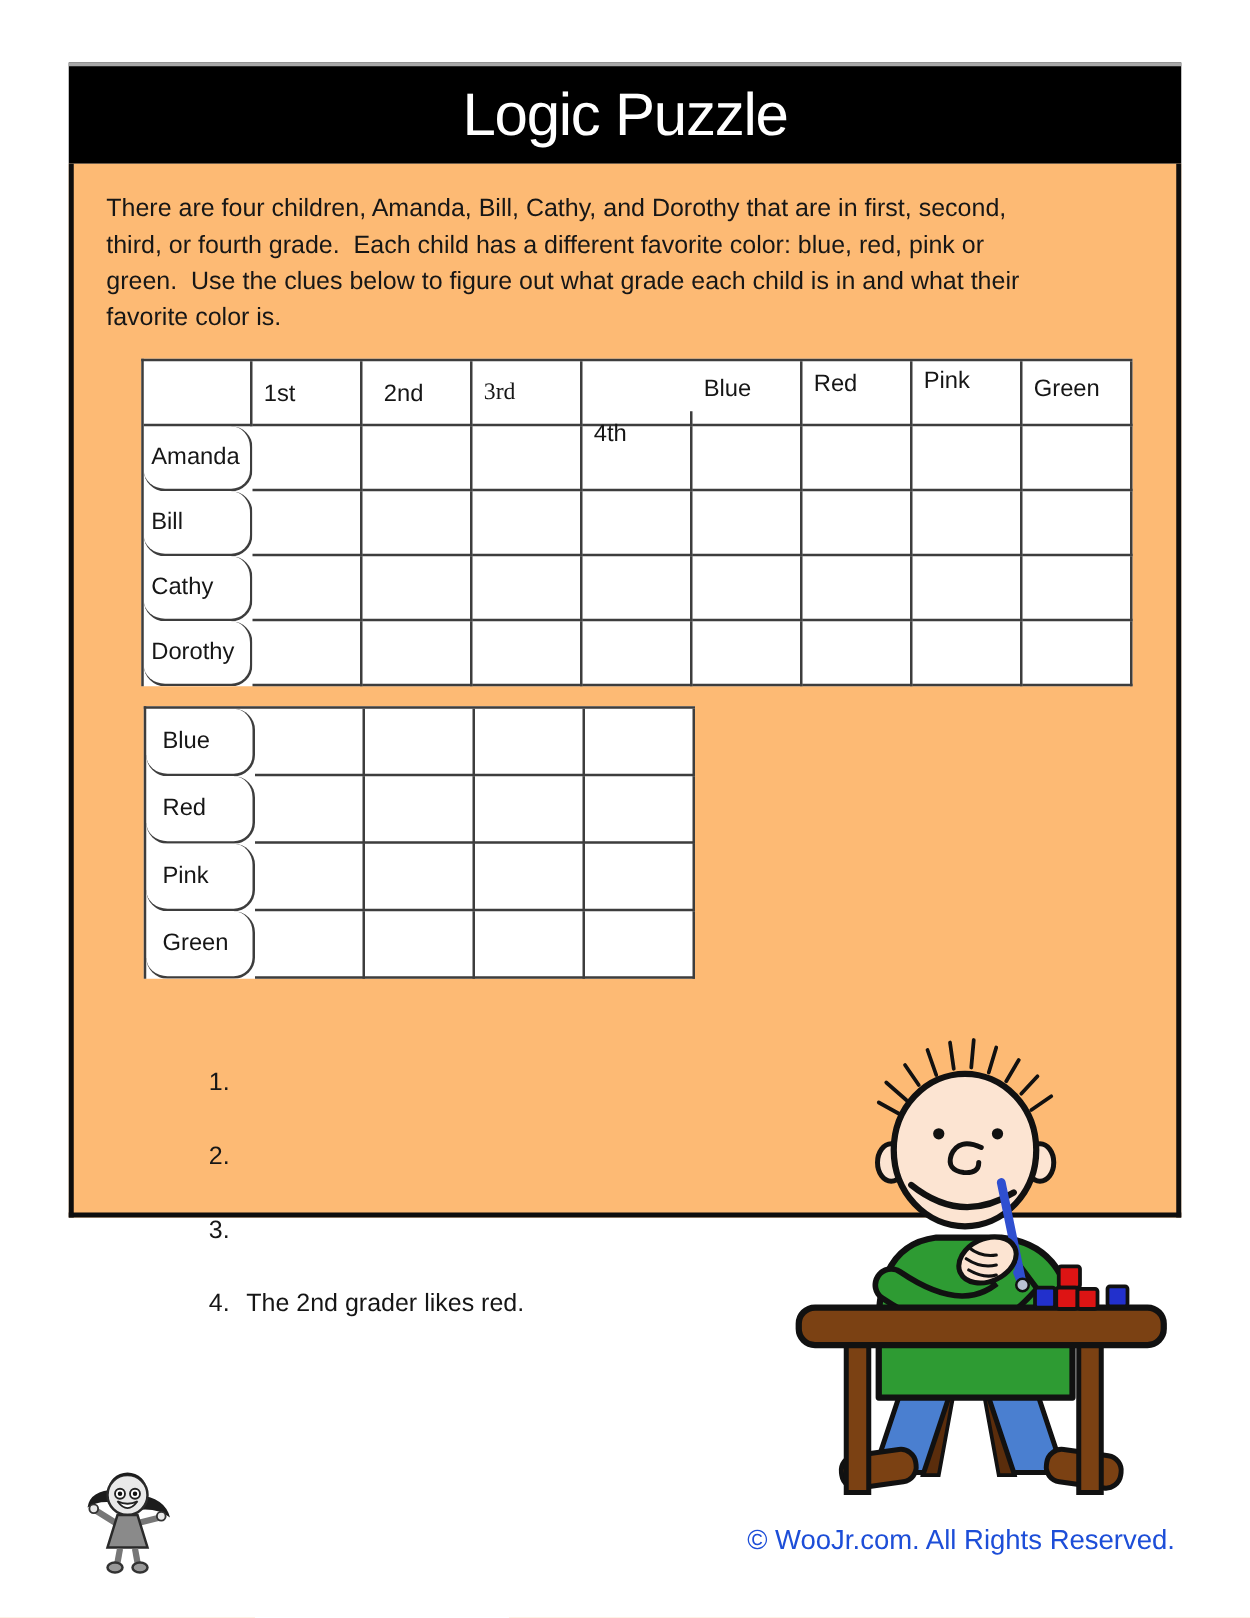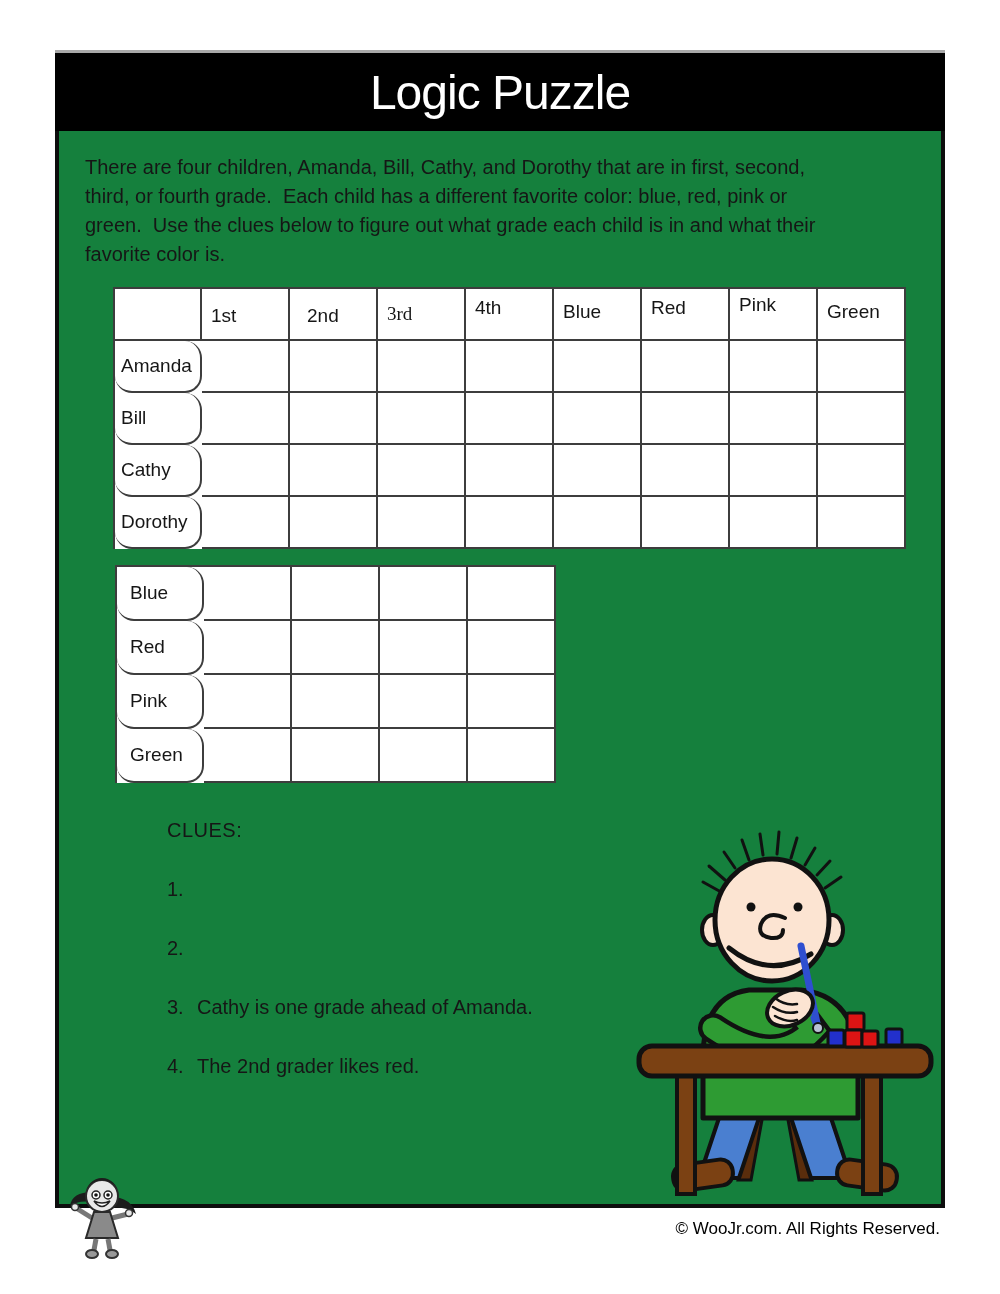"There are four children, Amanda," .content-box { background: #15803d -> #fdba74; height: 1077px -> 843px }
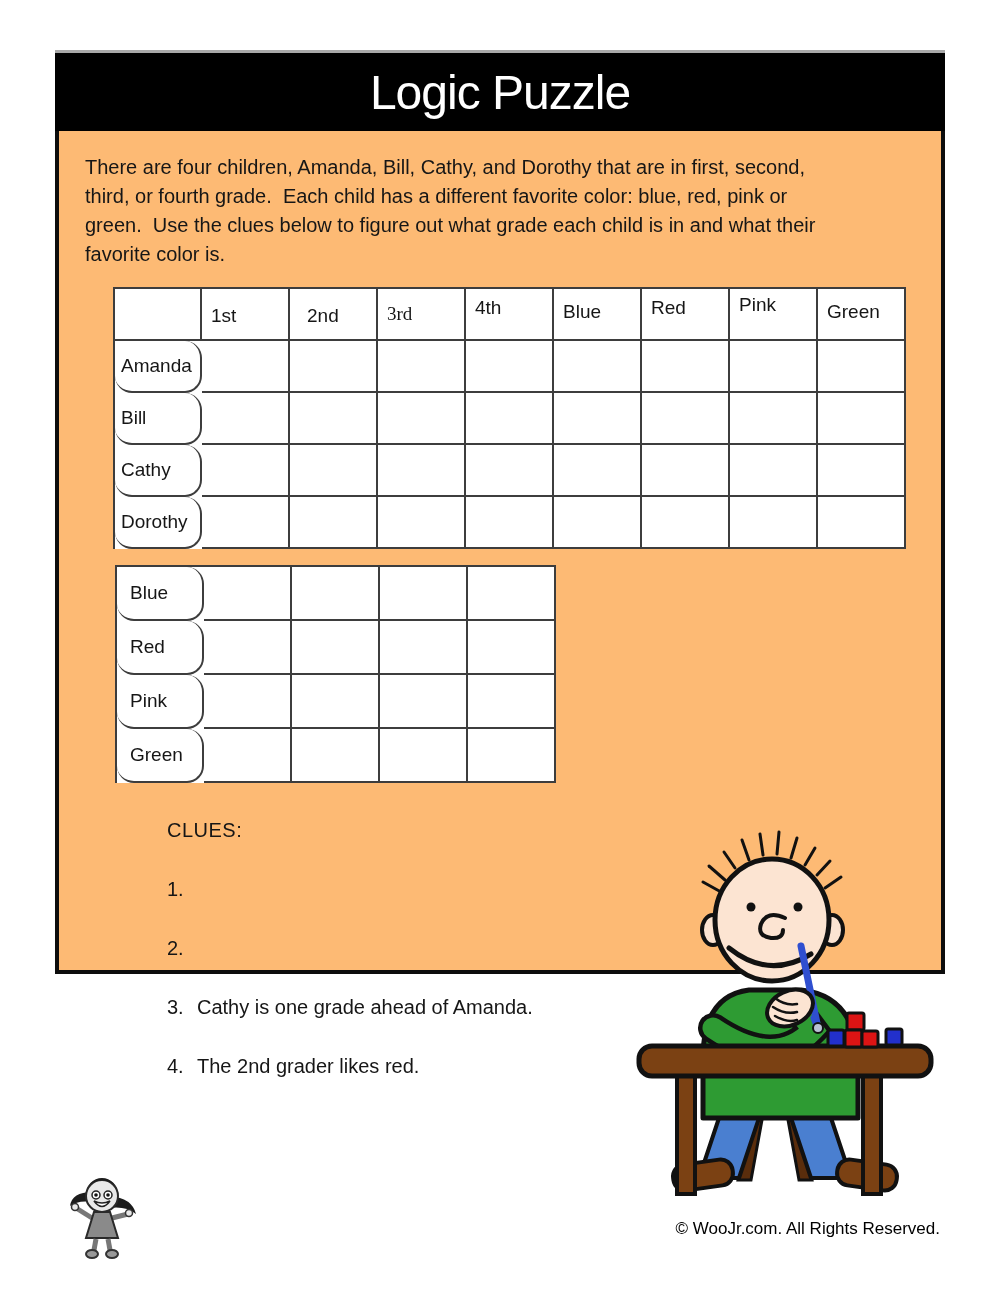"4th" .h3 { margin-top: none -> 40px }
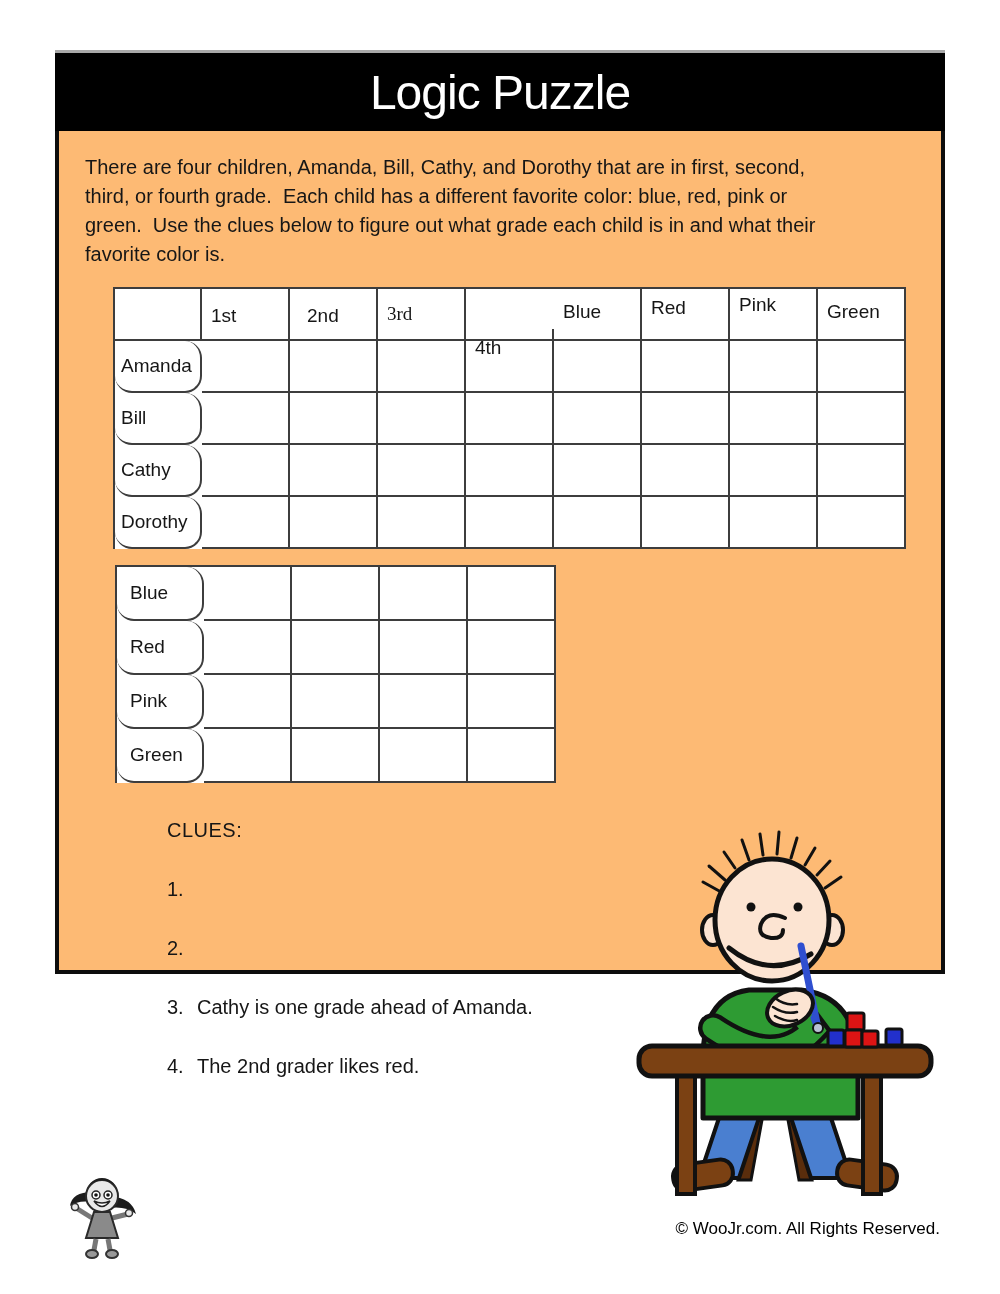"CLUES:" div.clues-heading { html: <div>CLUES:</div> -> none }
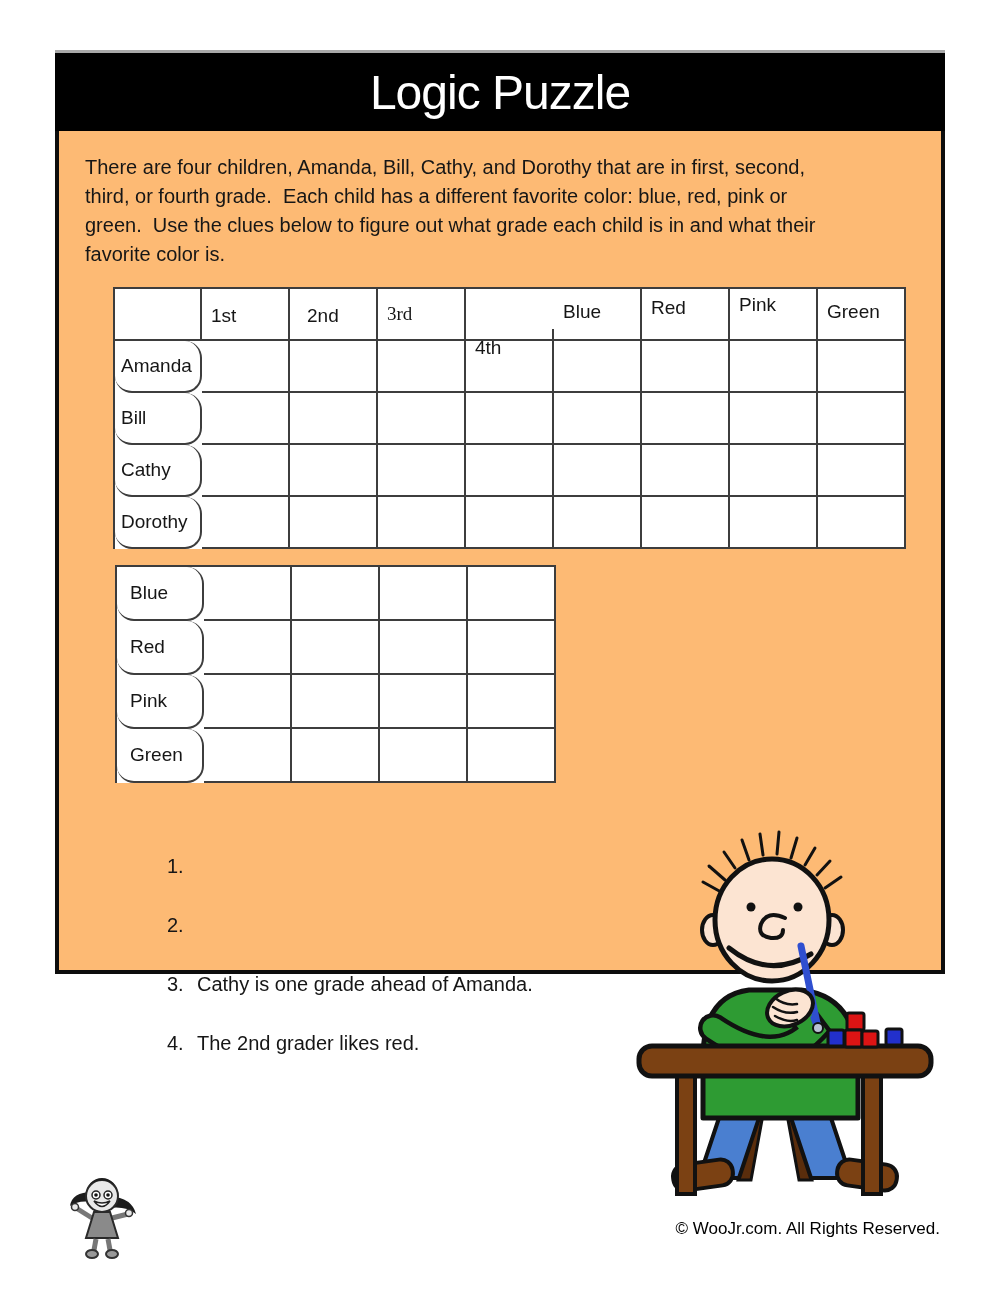"Cathy is one grade ahead" span { html: <span>Cathy is one grade ahead of Amanda.</span> -> none }
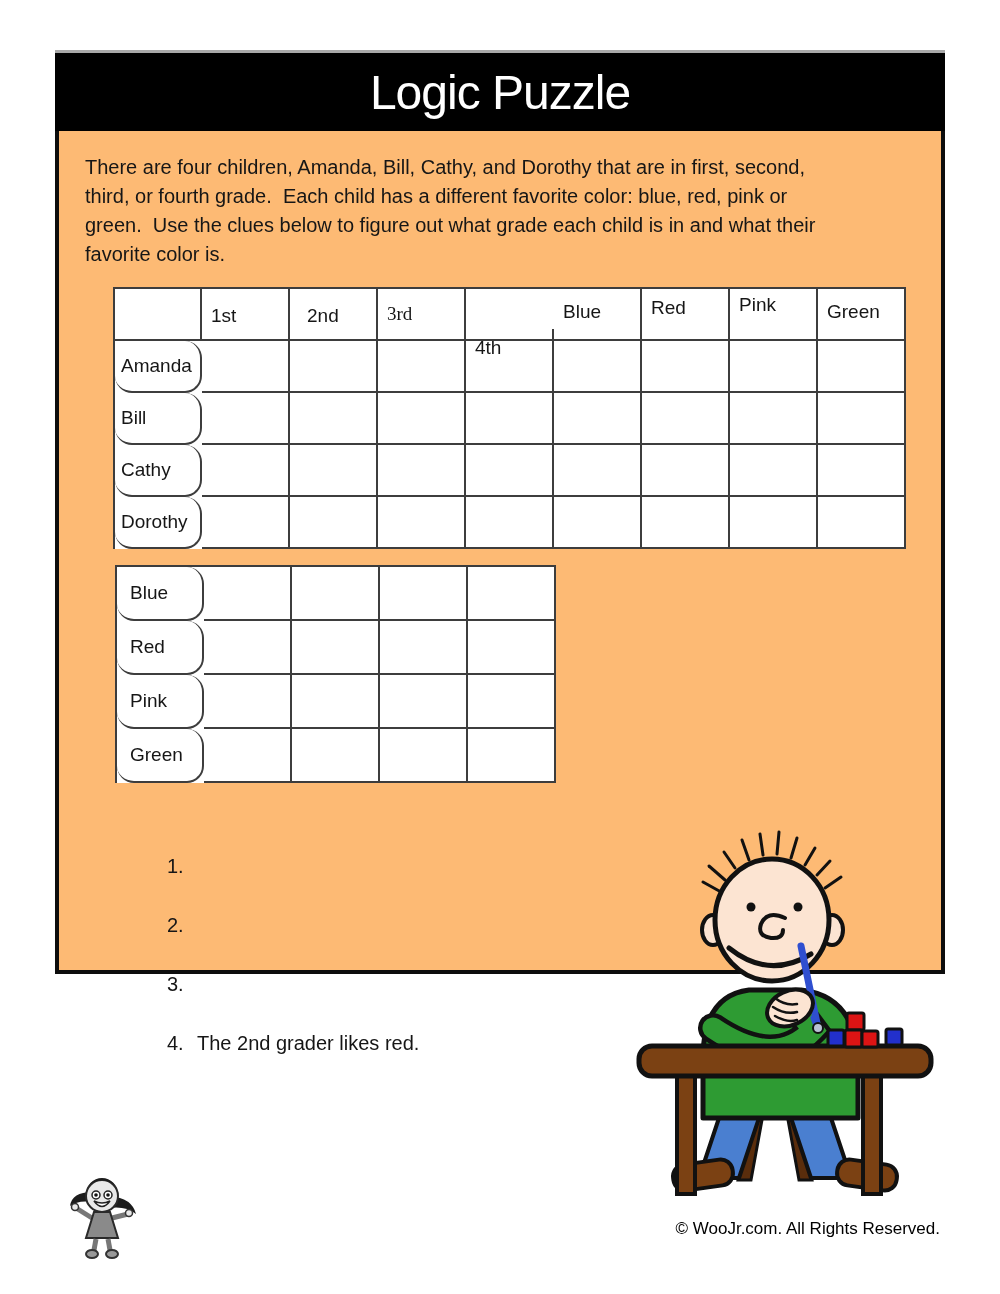"© WooJr.com. All Rights Reserved." .copyright { color: #000000 -> #1d4ed8; font-size: 17px -> 22px }
